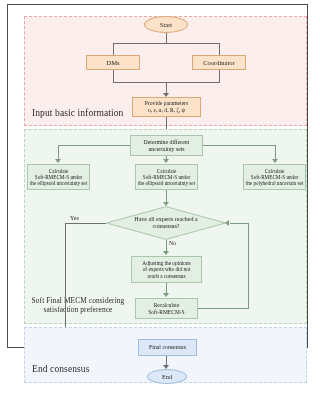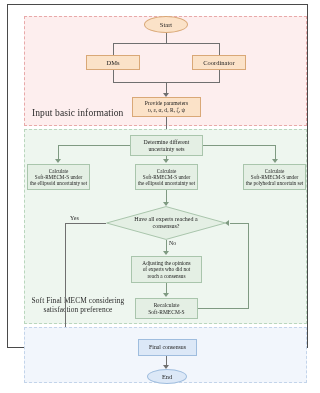"End consensus" div.panel-label { html: none -> <div>End consensus</div> }
